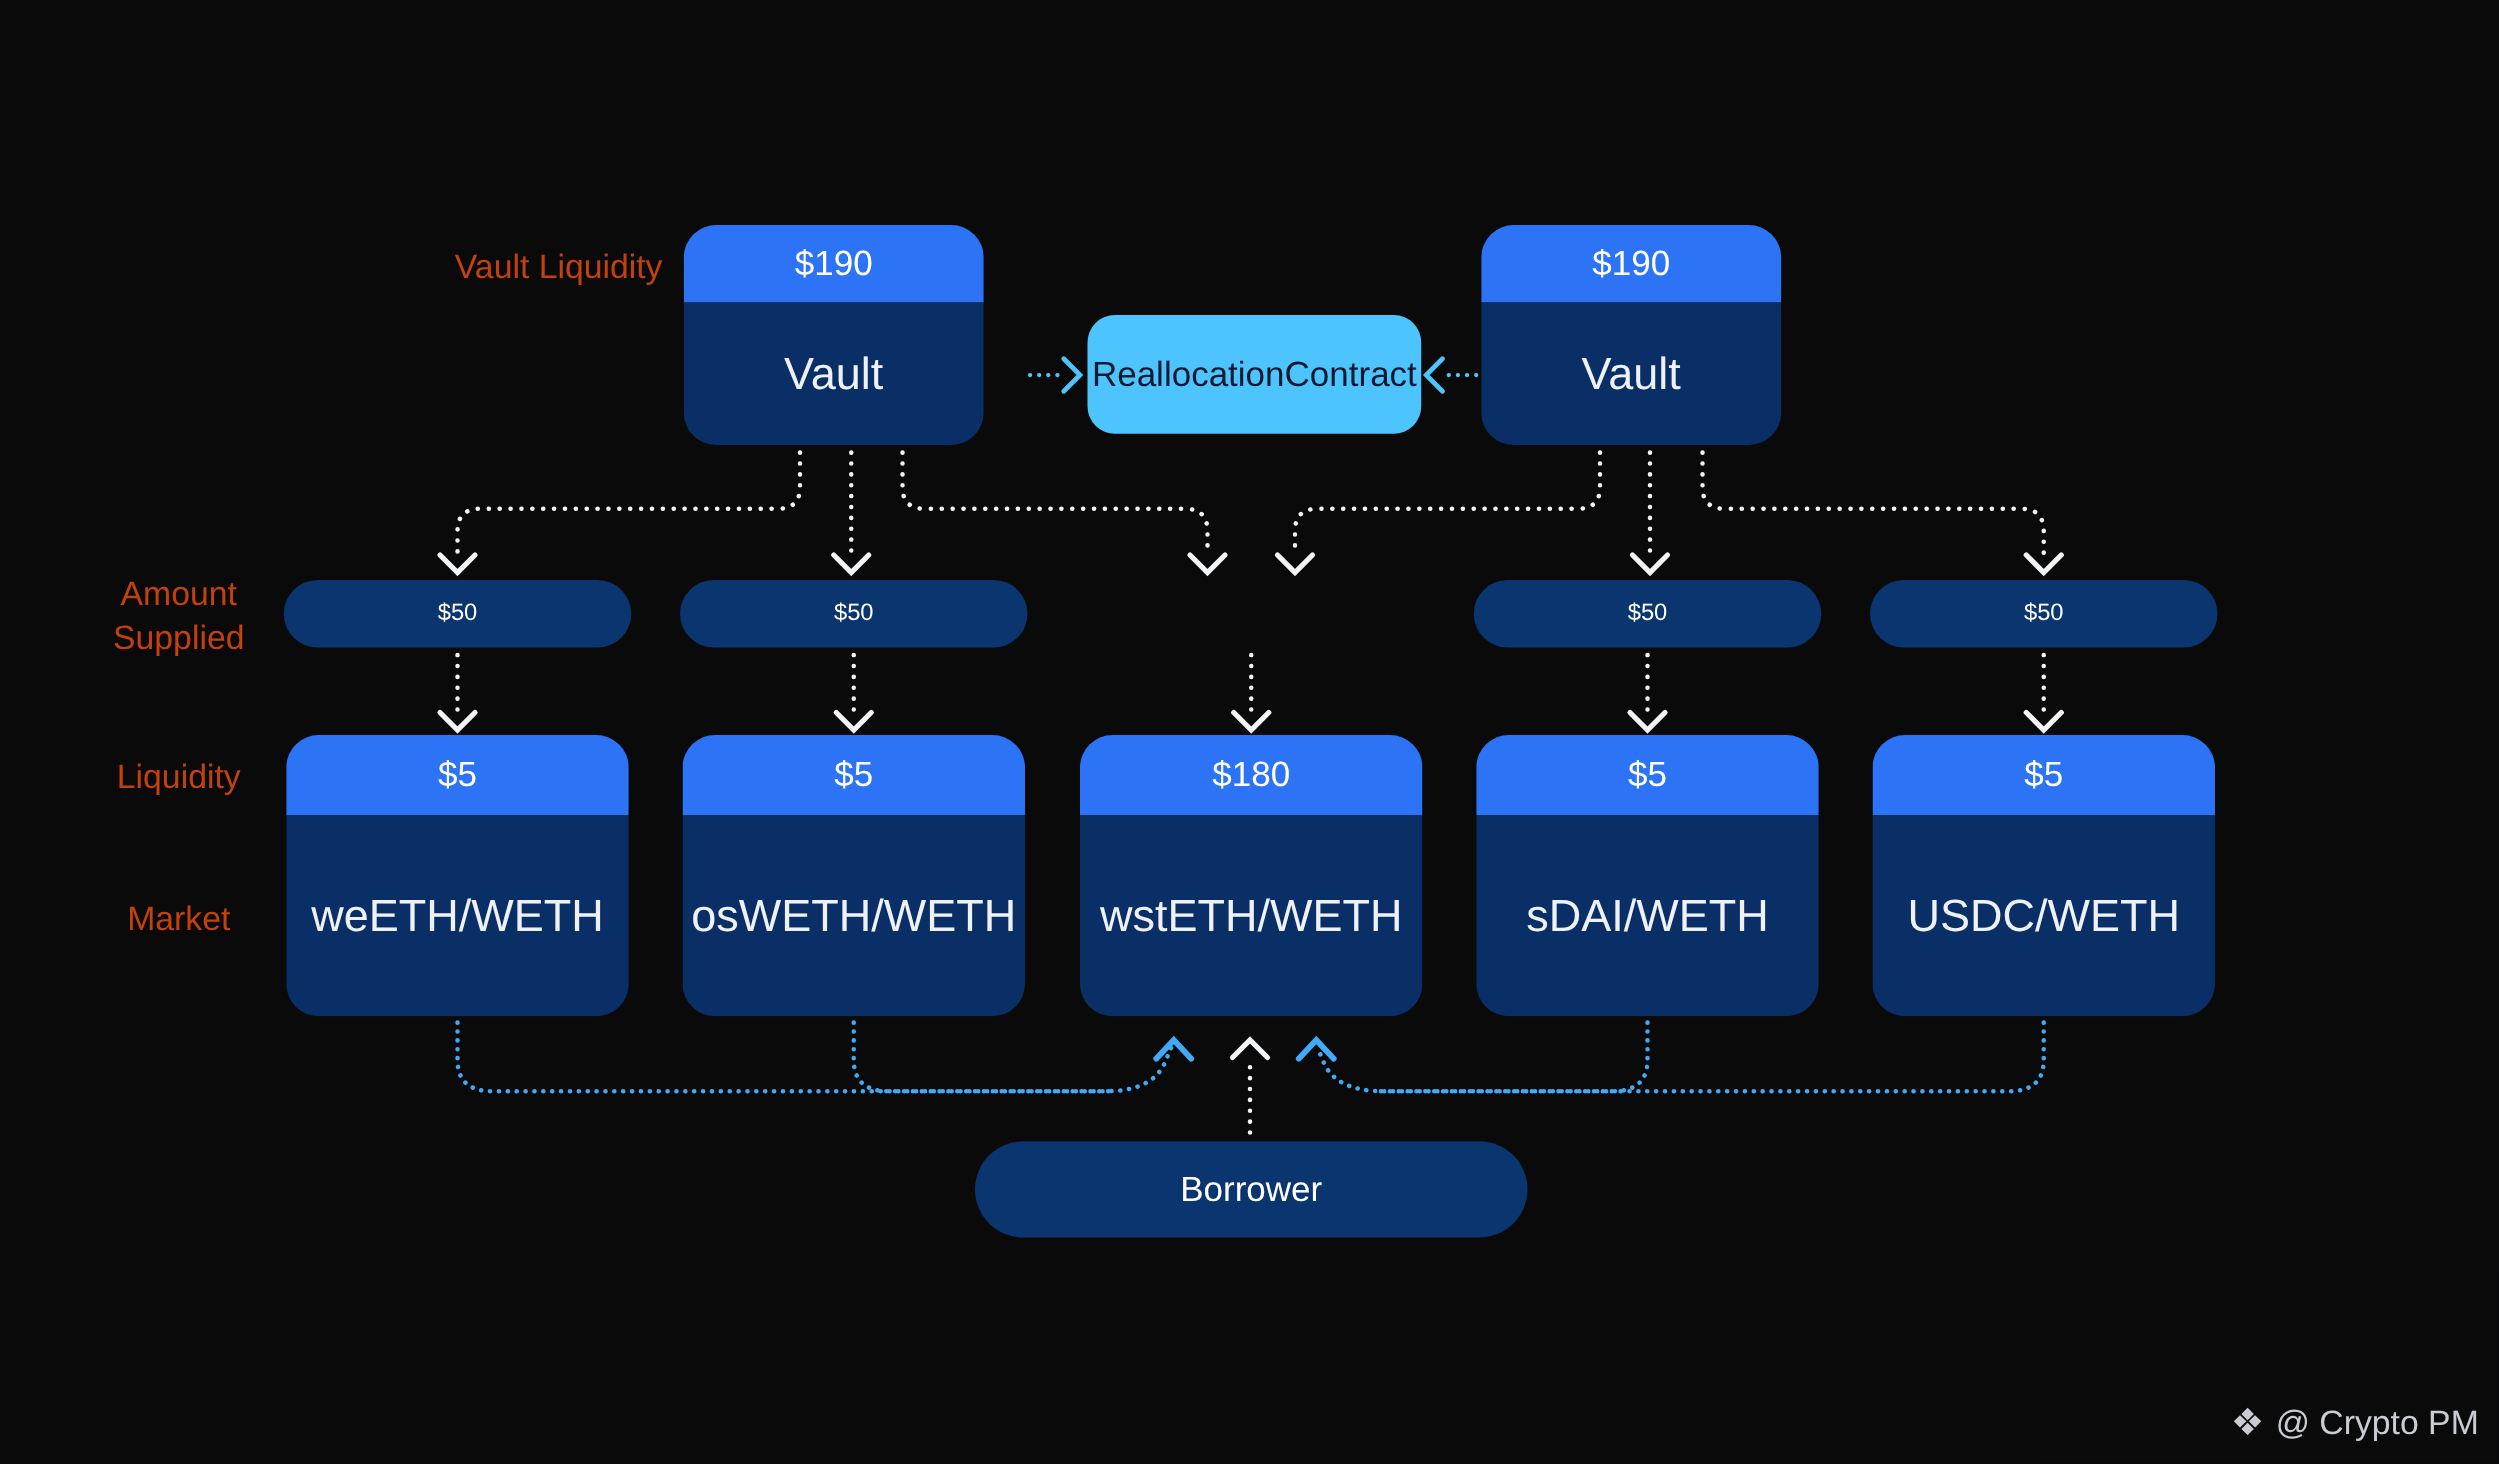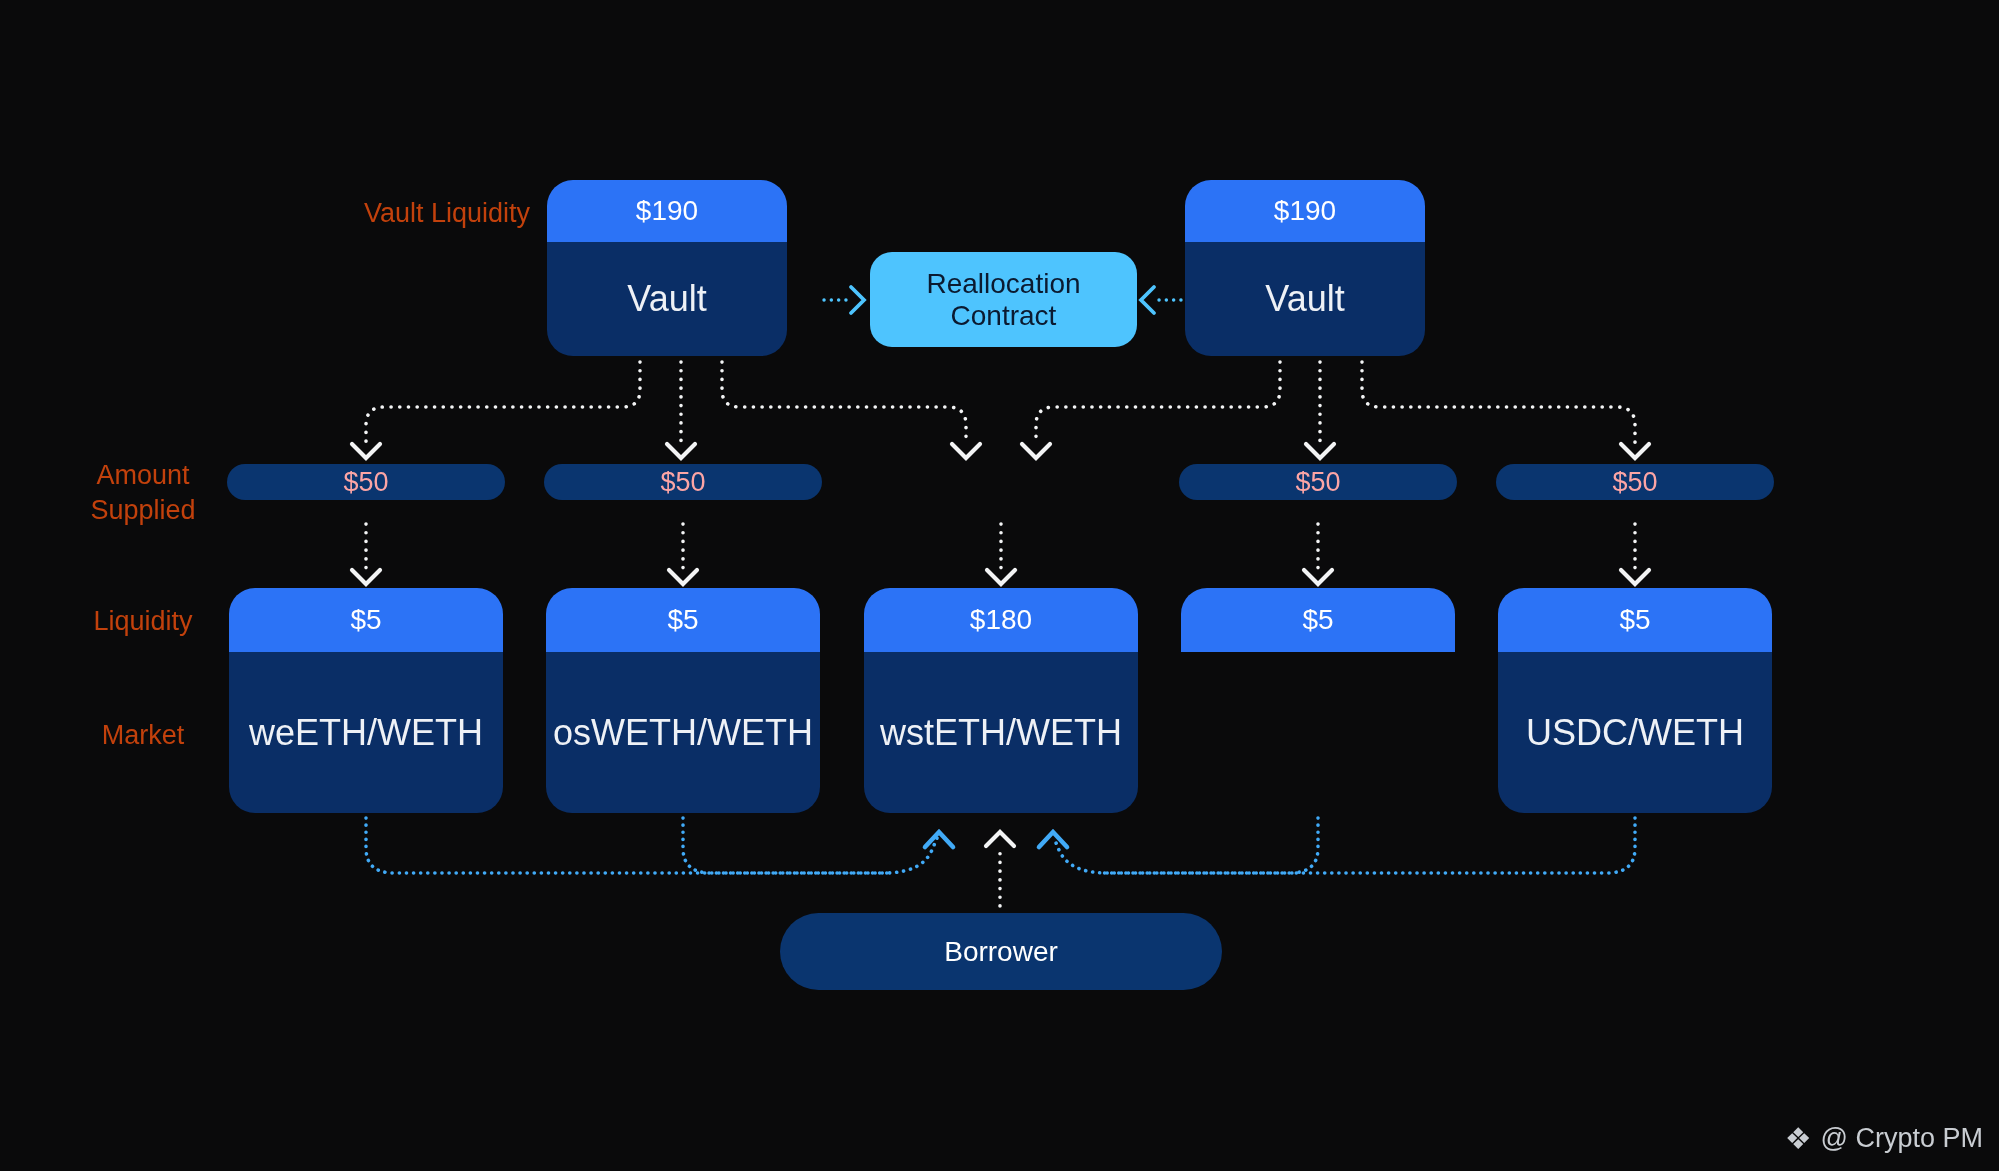"Reallocation" .realloc { flex-direction: column -> row }
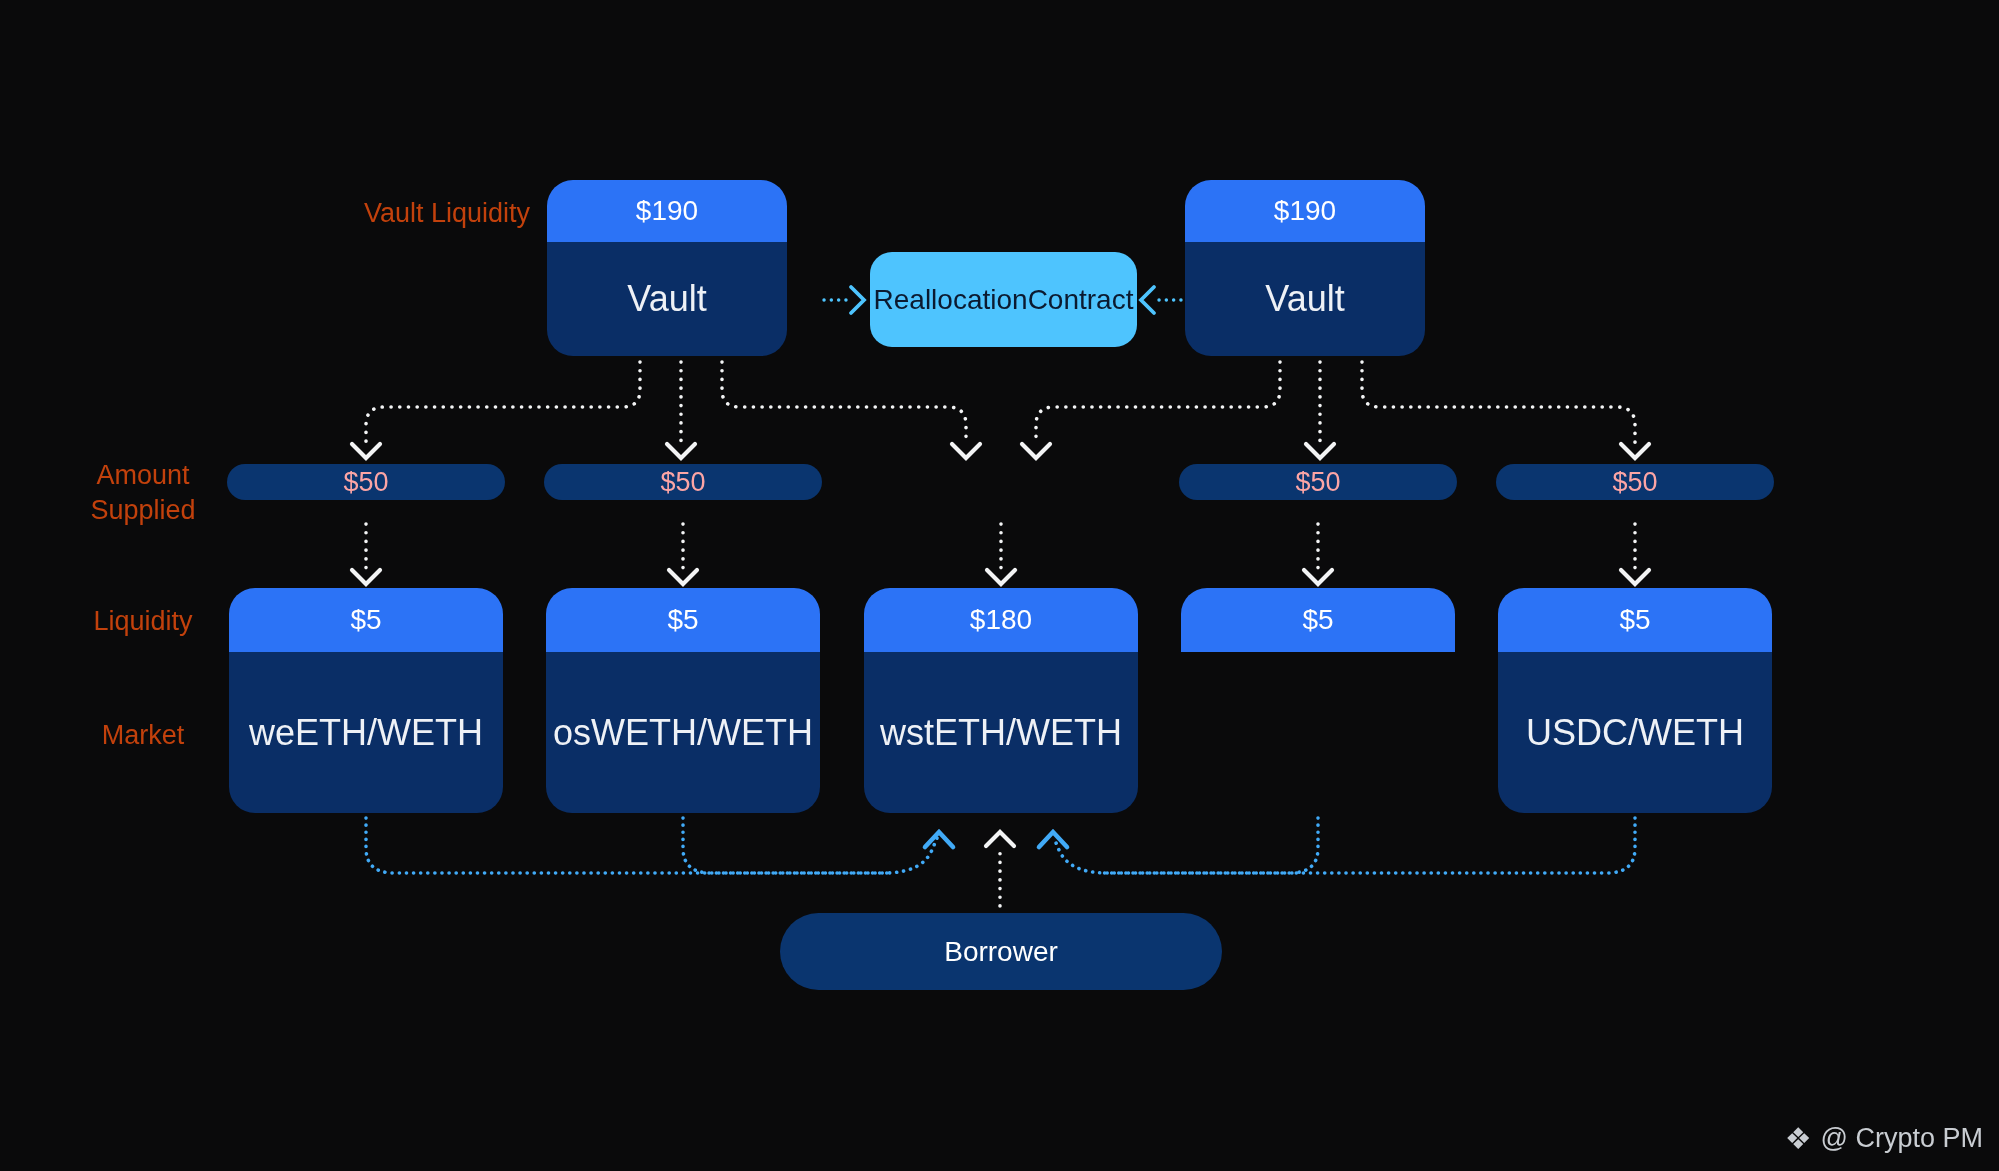"$50" .pill { color: #fca5a5 -> #ffffff; font-size: 27px -> 19px; height: 36px -> 54px }
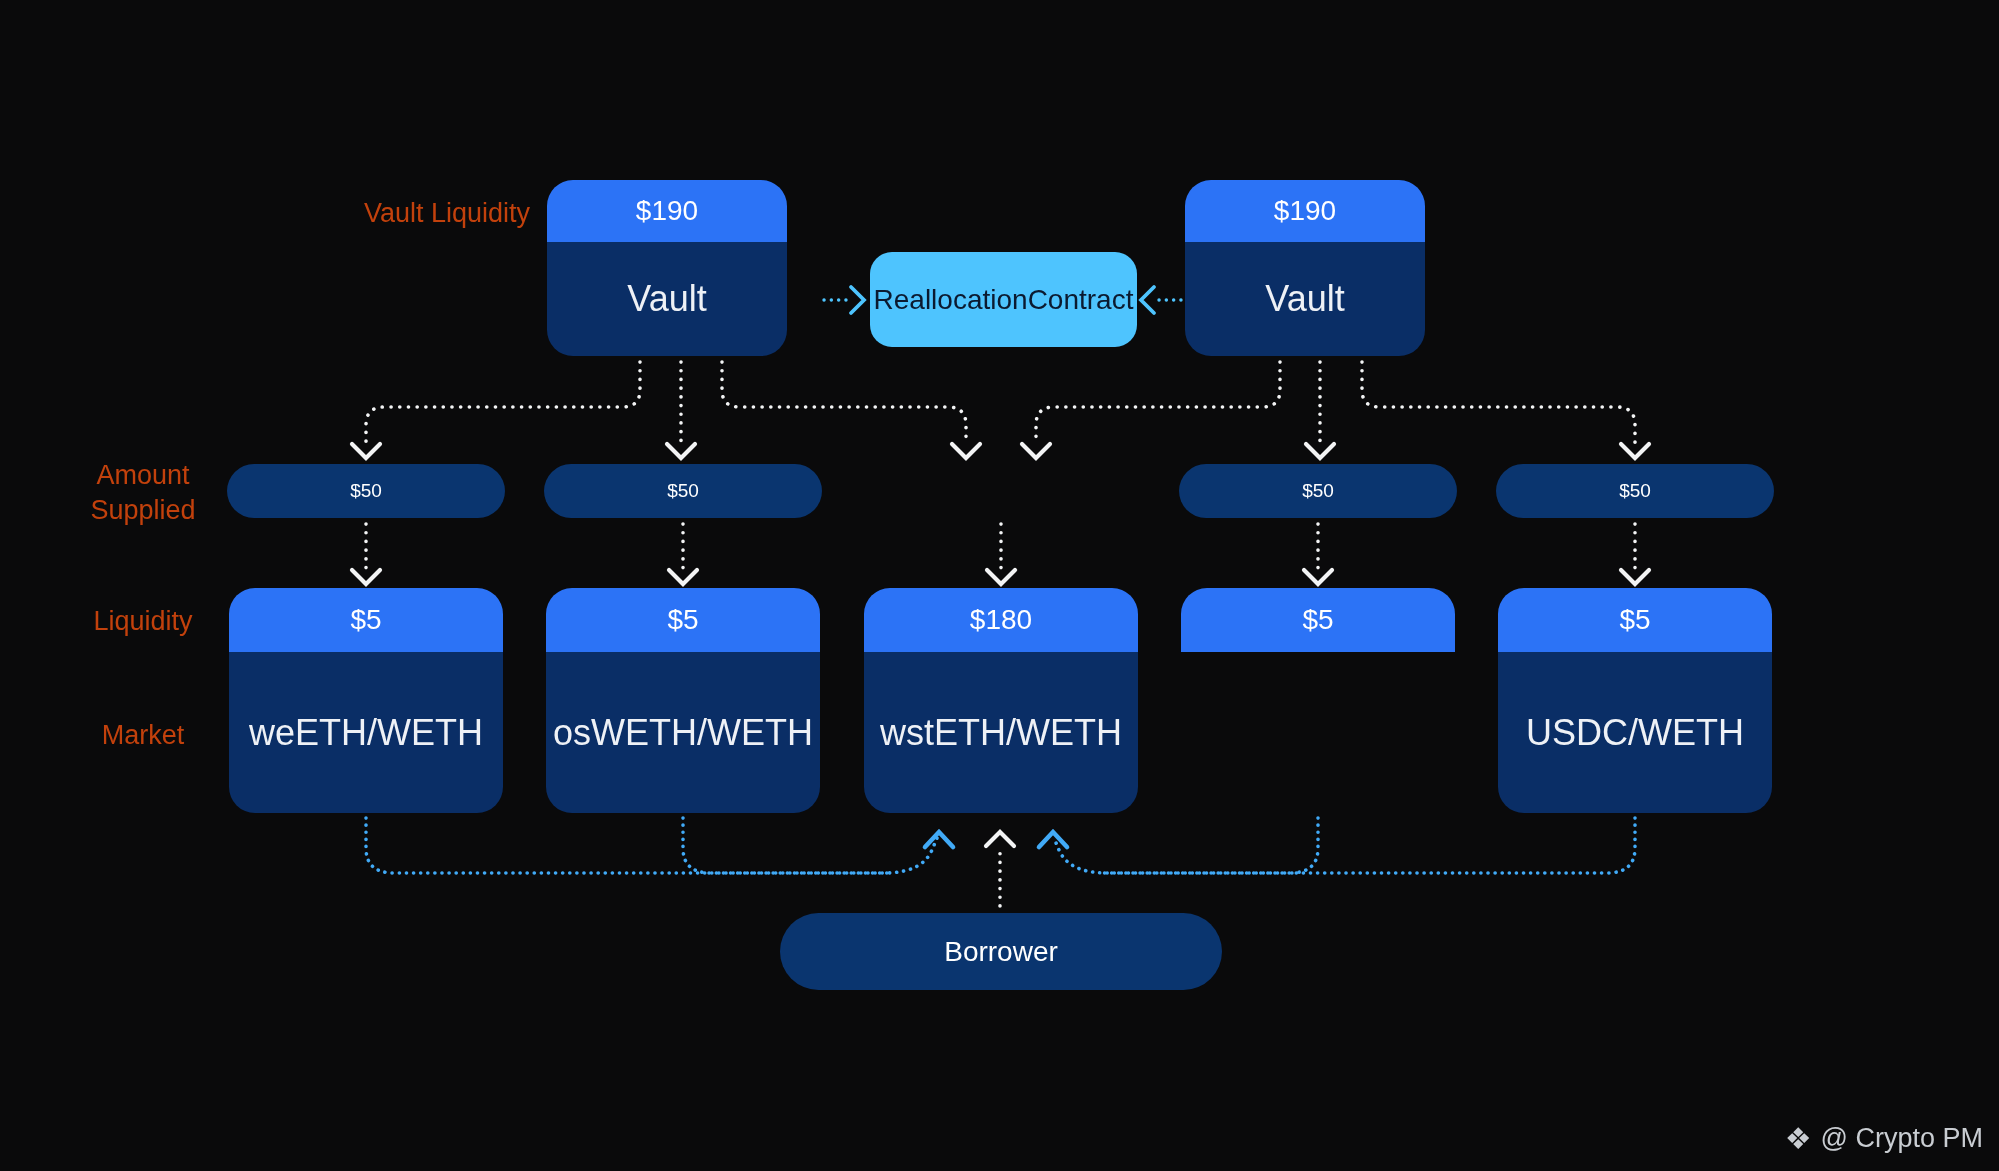"sDAI/WETH" div.node-body { html: none -> <div>sDAI/WETH</div> }
